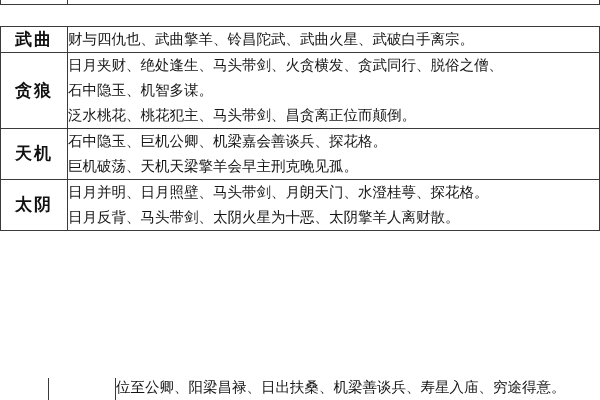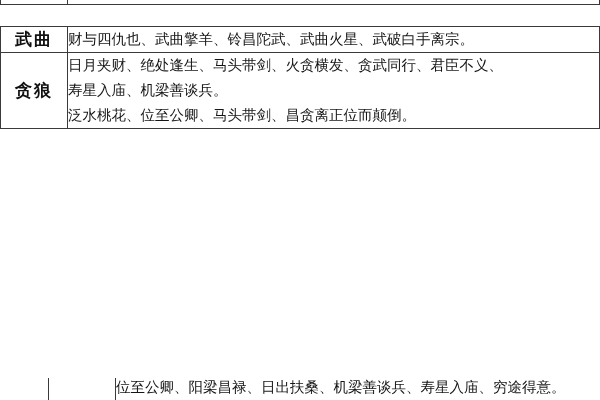"日月夹财、绝处逢生、马头带剑、火贪横发、贪武同行、君臣不义、" span.ln { text: 君臣不义 -> 脱俗之僧 }
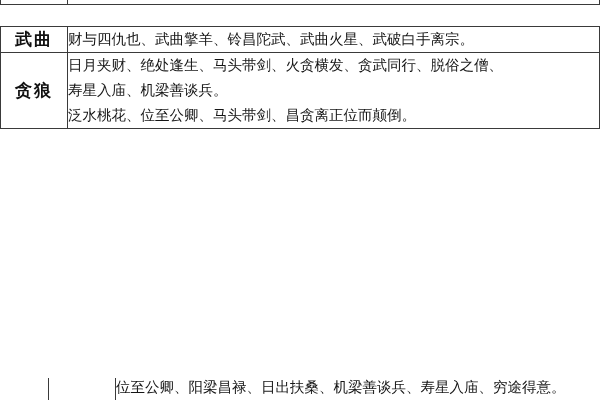"寿星入庙、机梁善谈兵。" span.ln { text: 寿星入庙、机梁善谈兵 -> 石中隐玉、机智多谋 }
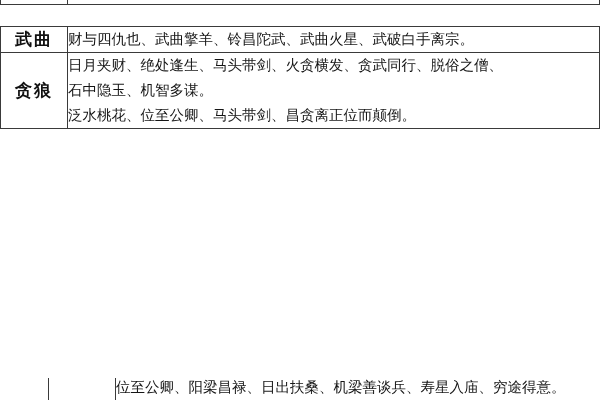"泛水桃花、位至公卿、马头带剑、昌贪离正位而颠倒。" span.ln { text: 位至公卿 -> 桃花犯主 }
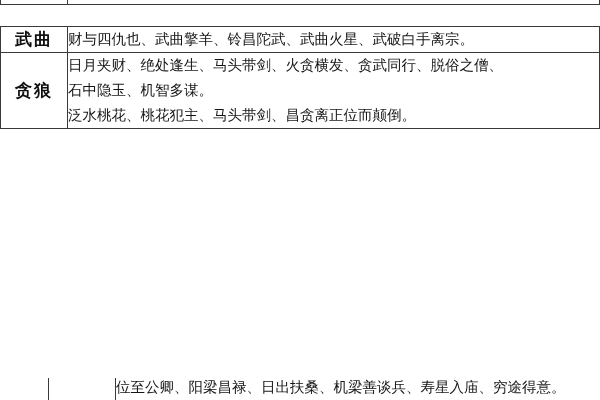"天机" tr { html: none -> <tr> <td>天机</td> <td> <span>石中隐玉、巨机公卿、机梁嘉会善谈兵、探花格。</span> <span>巨机破荡、天机天梁擎羊会早主刑克晚见孤。</span> </td> </tr> }
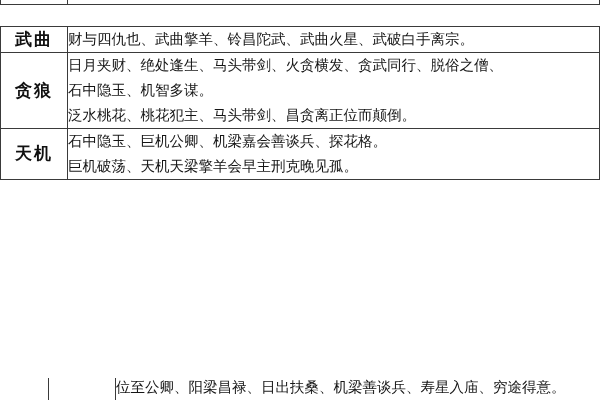"太阴" tr { html: none -> <tr> <td>太阴</td> <td> <span>日月并明、日月照壁、马头带剑、月朗天门、水澄桂萼、探花格。</span> <span>日月反背、马头带剑、太阴火星为十恶、太阴擎羊人离财散。</span> </td> </tr> }
